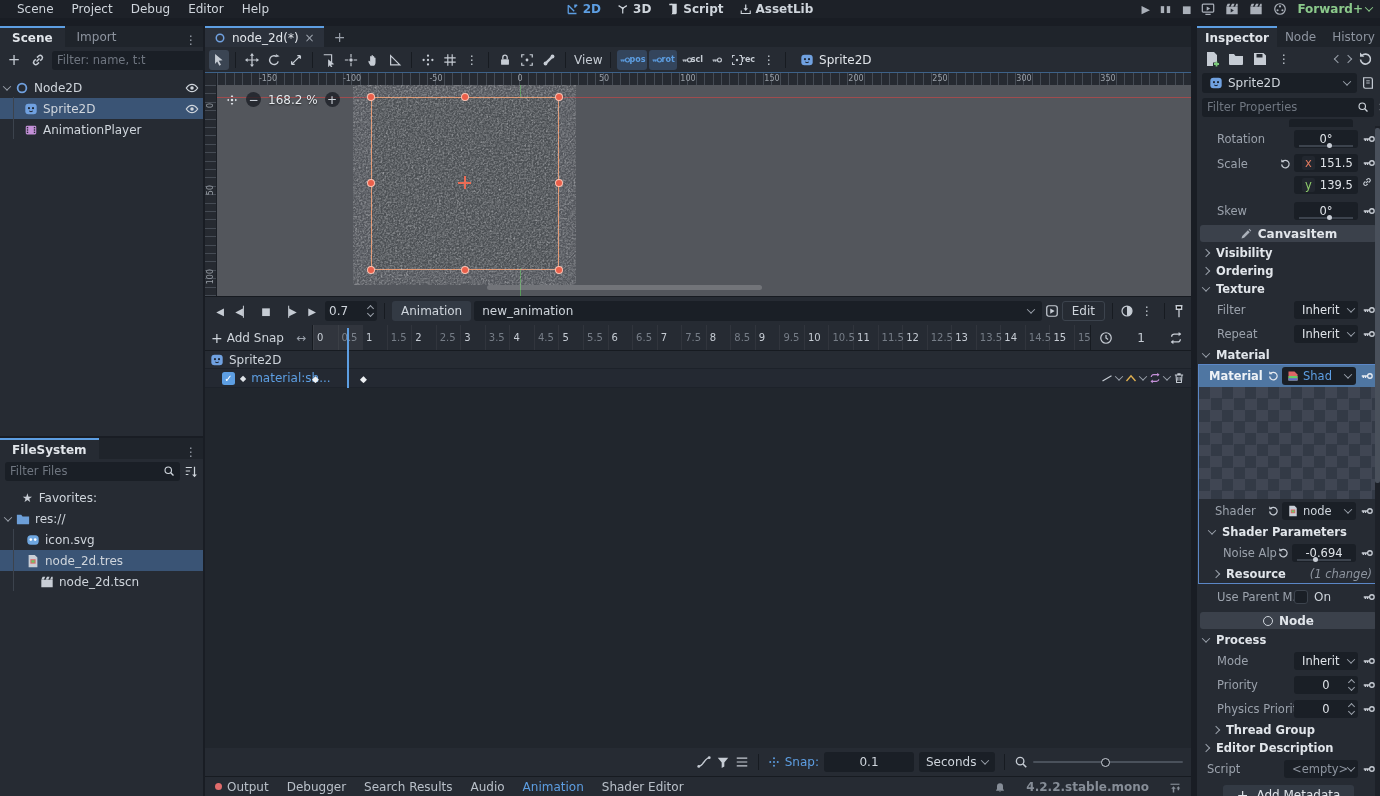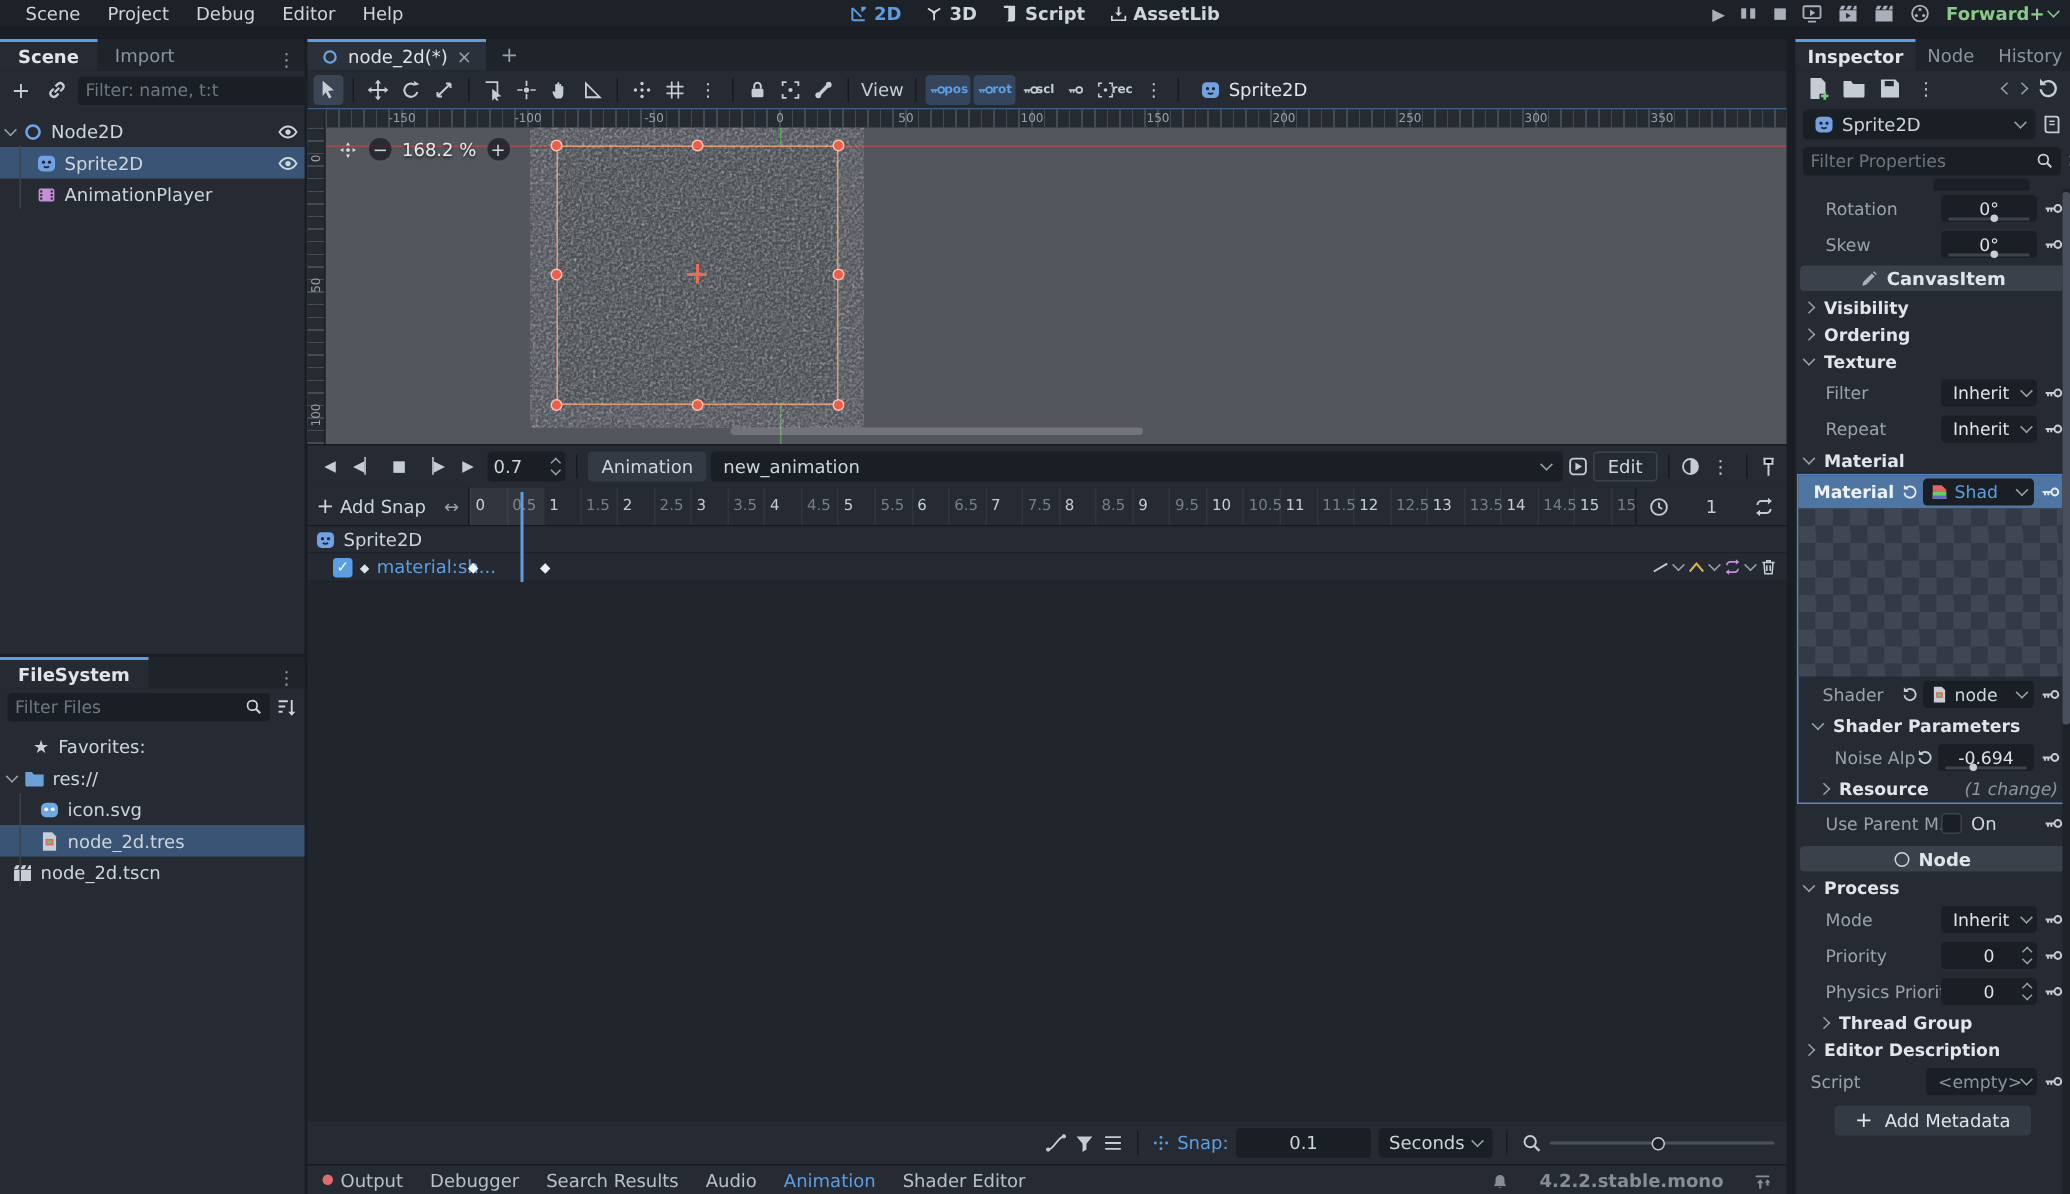"Scale" div.prow { html: none -> <div> <span>Scale</span> <svg> <use></use> </svg> <div> <span> <span>x</span> <span>151.5</span> </span> <span> <span>y</span> <span>139.5</span> </span> </div> <div> <svg> <use></use> </svg> <svg> <use></use> </svg> </div> </div> }
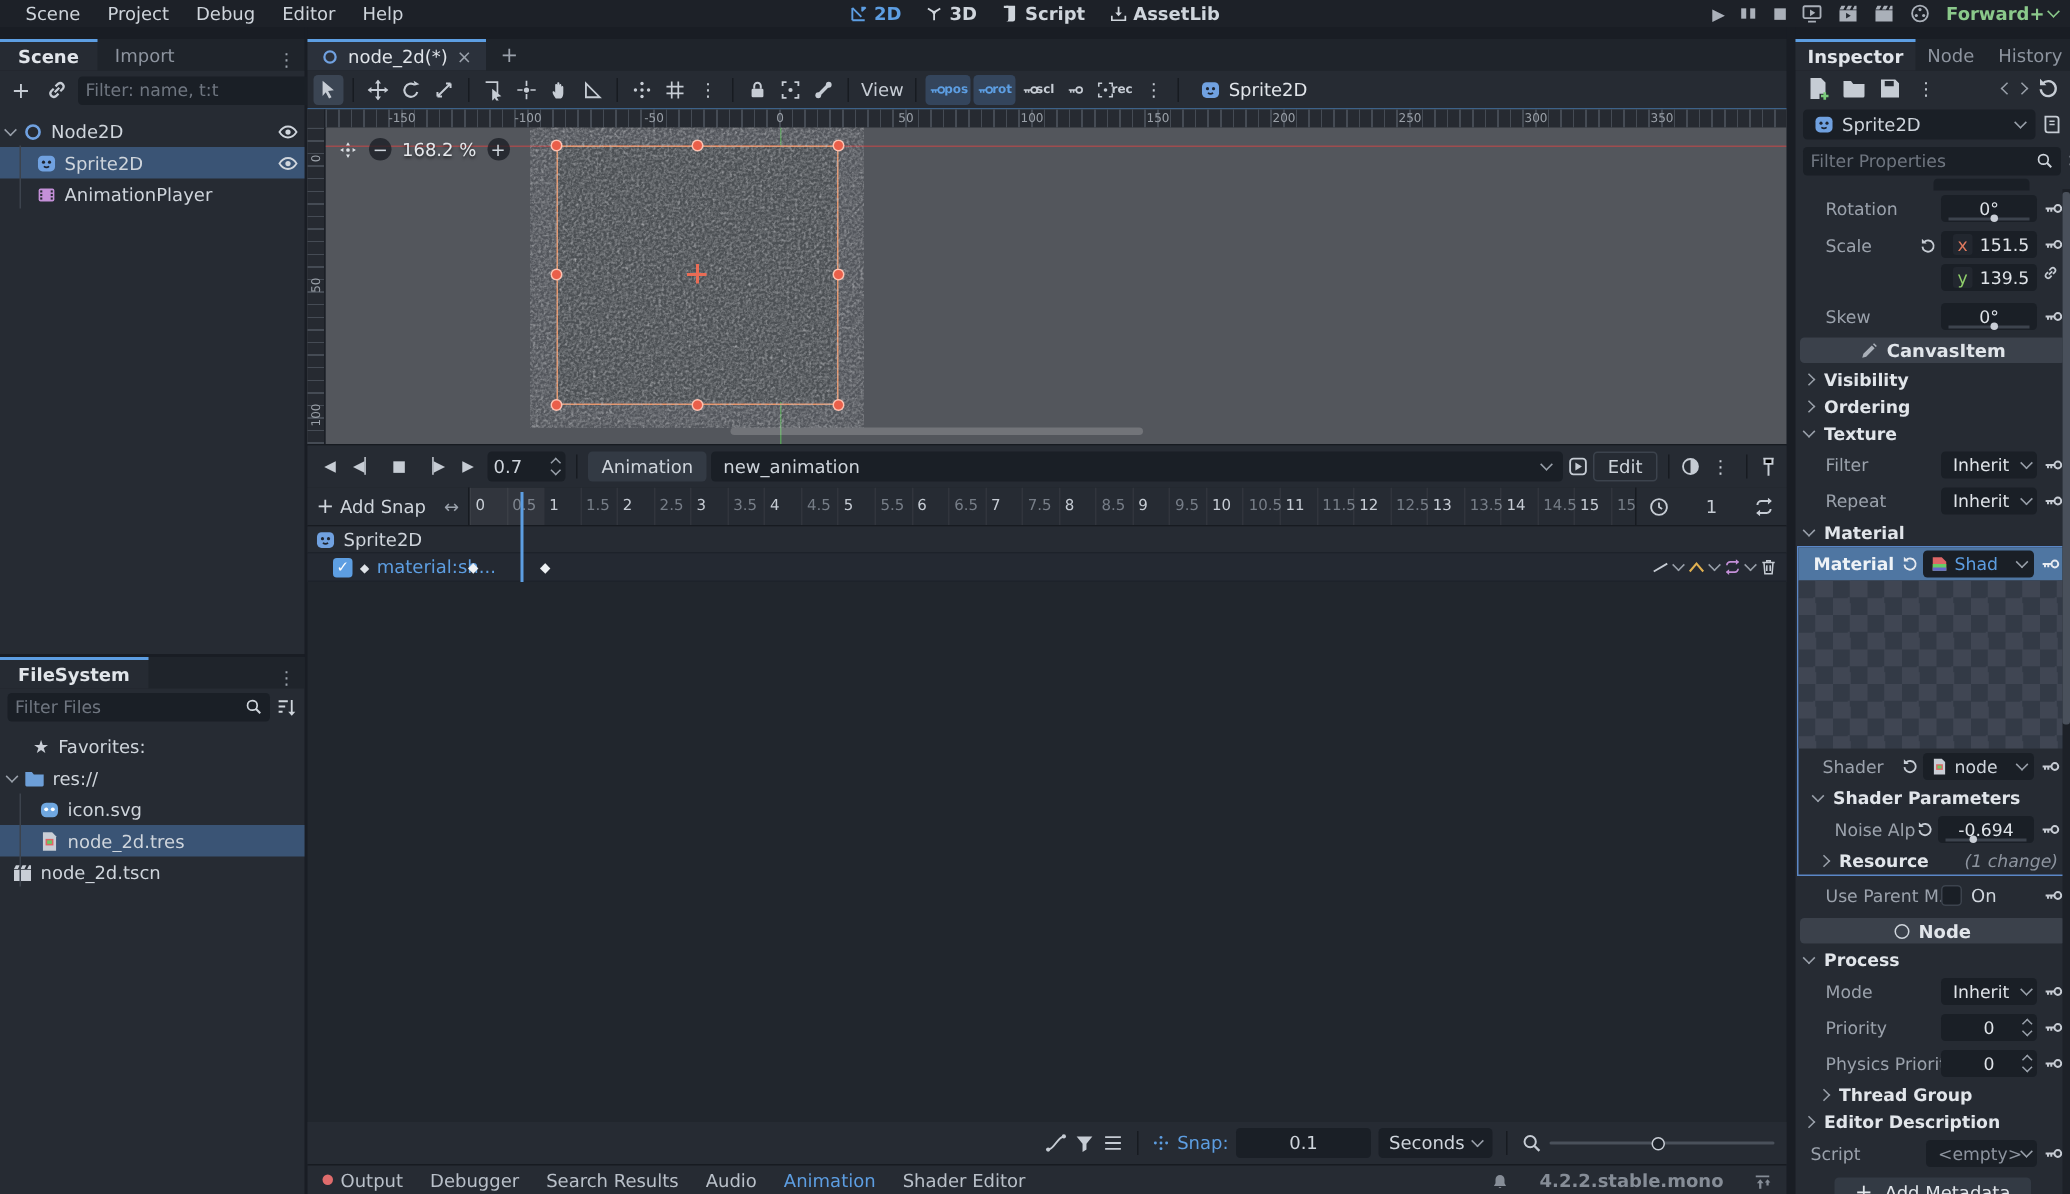"node_2d.tscn" div.trow { padding-left: 8px -> 40px }
